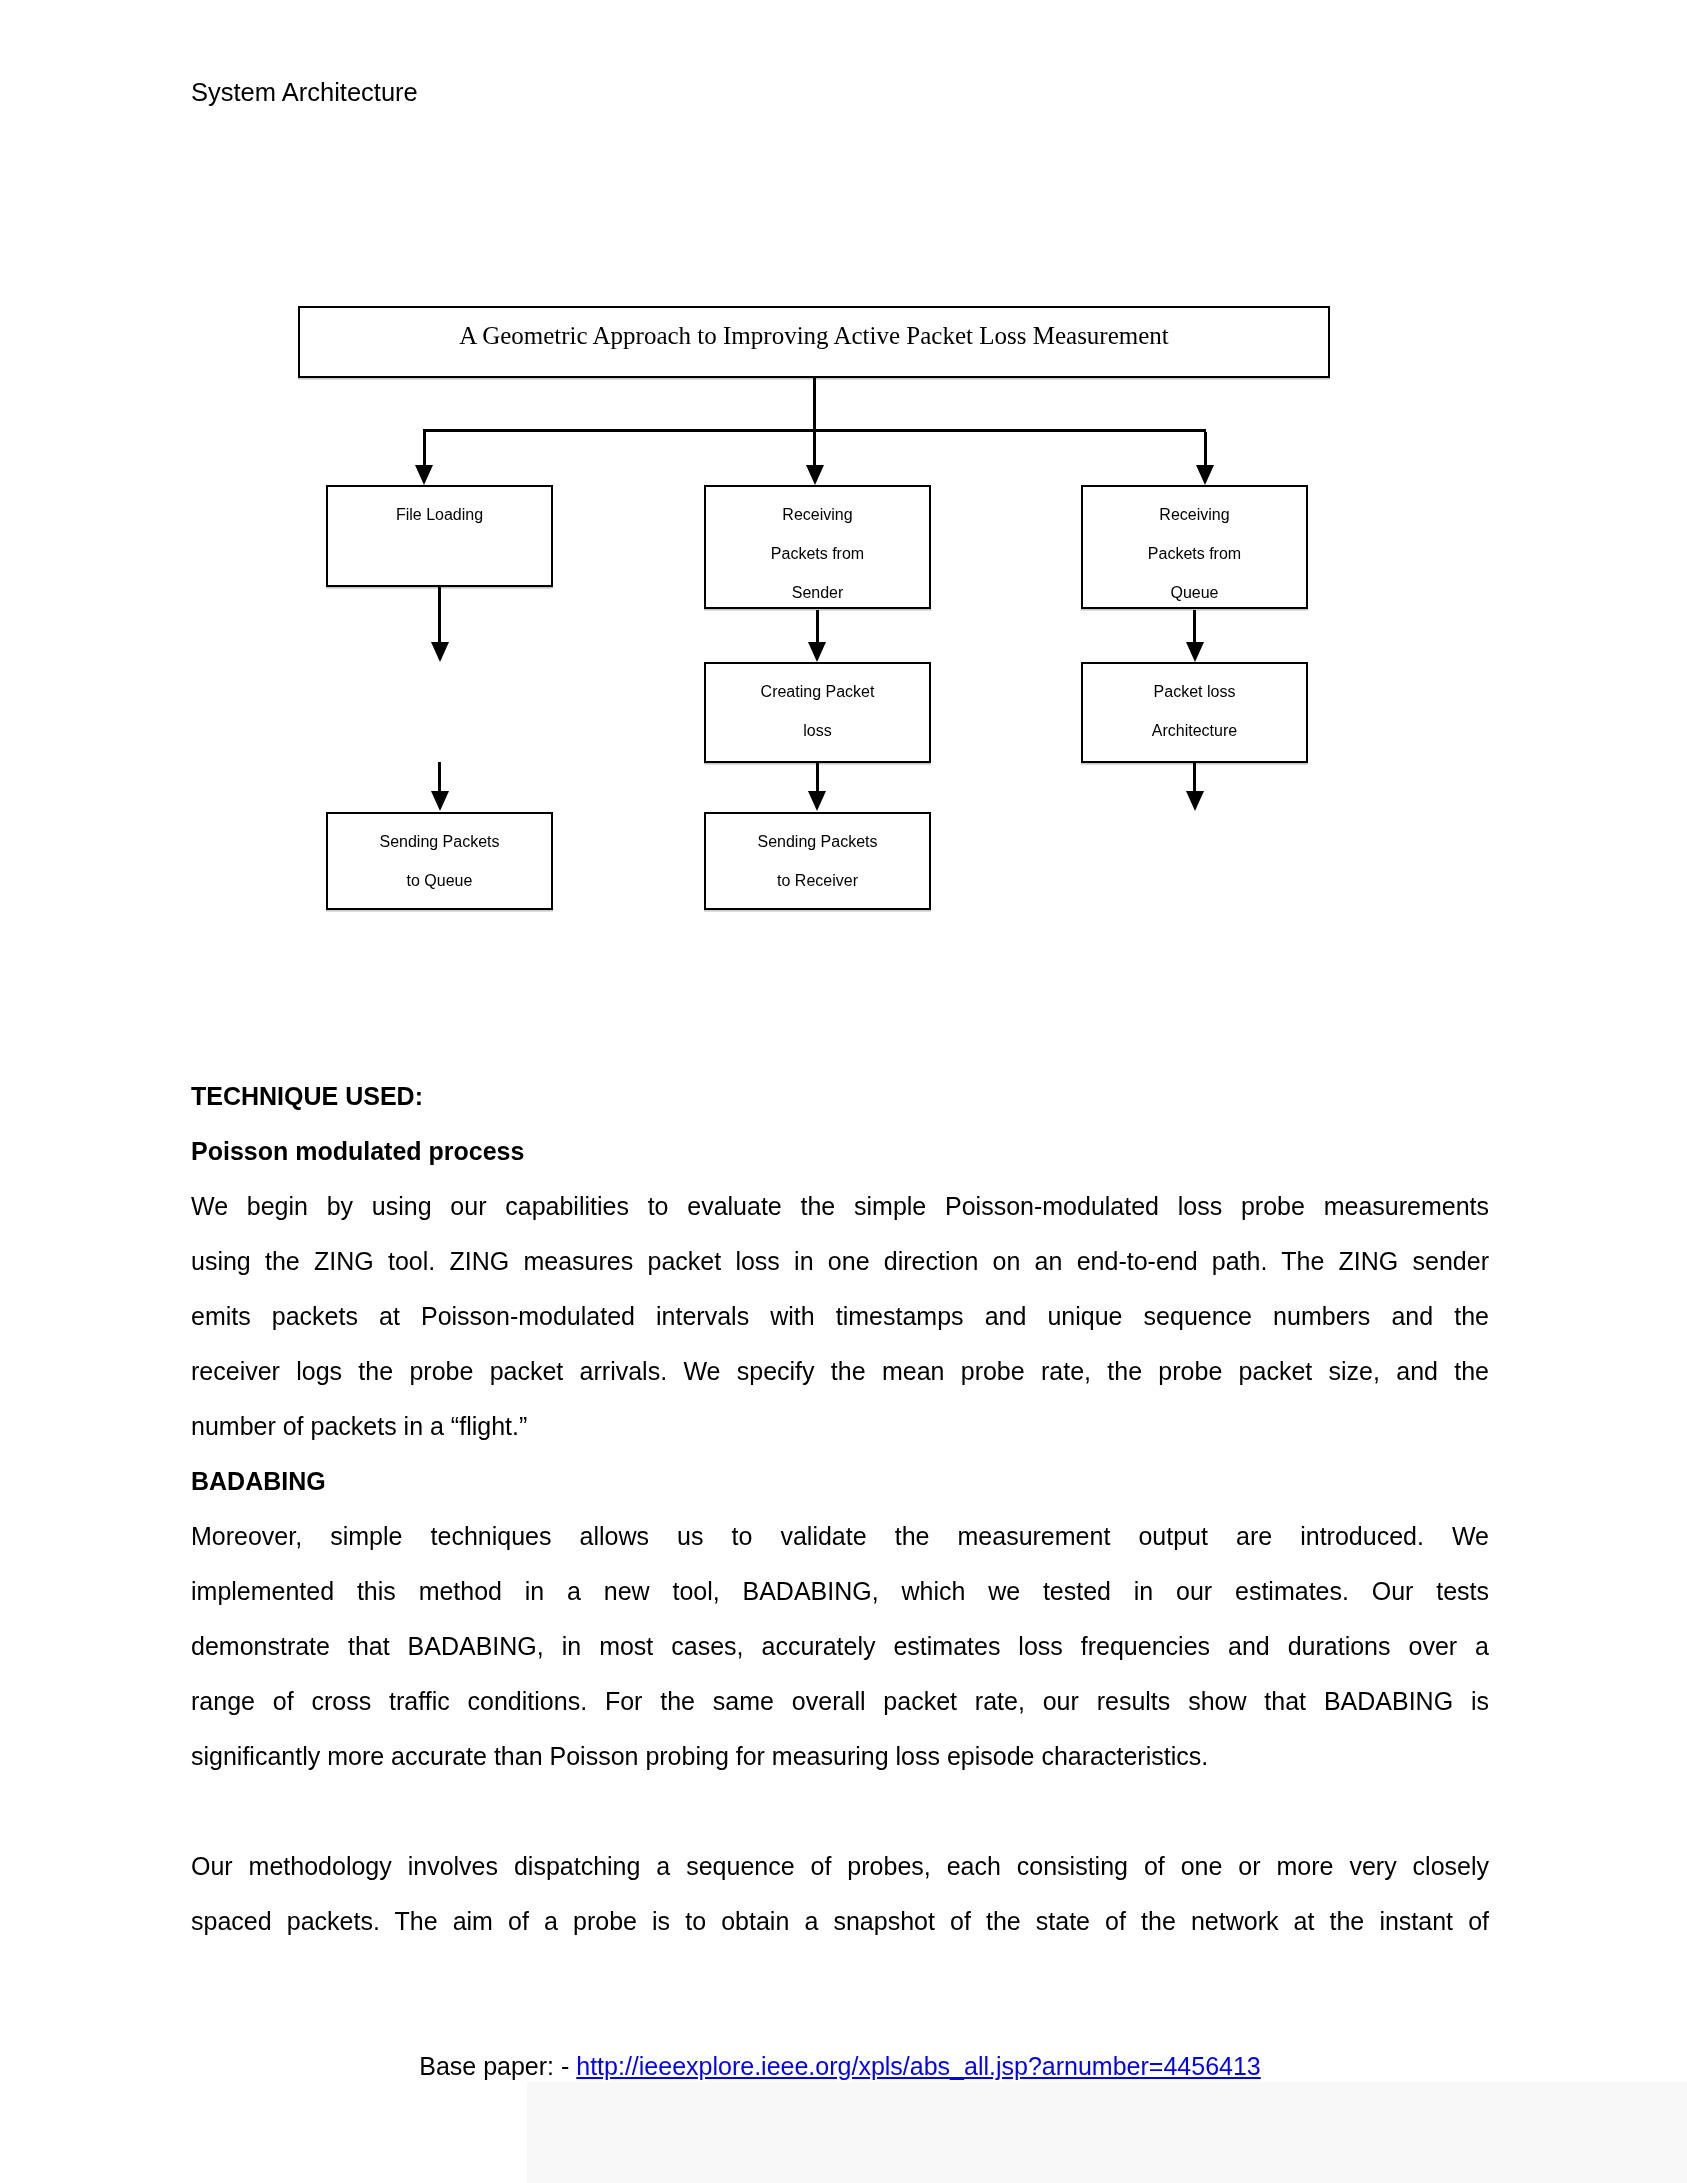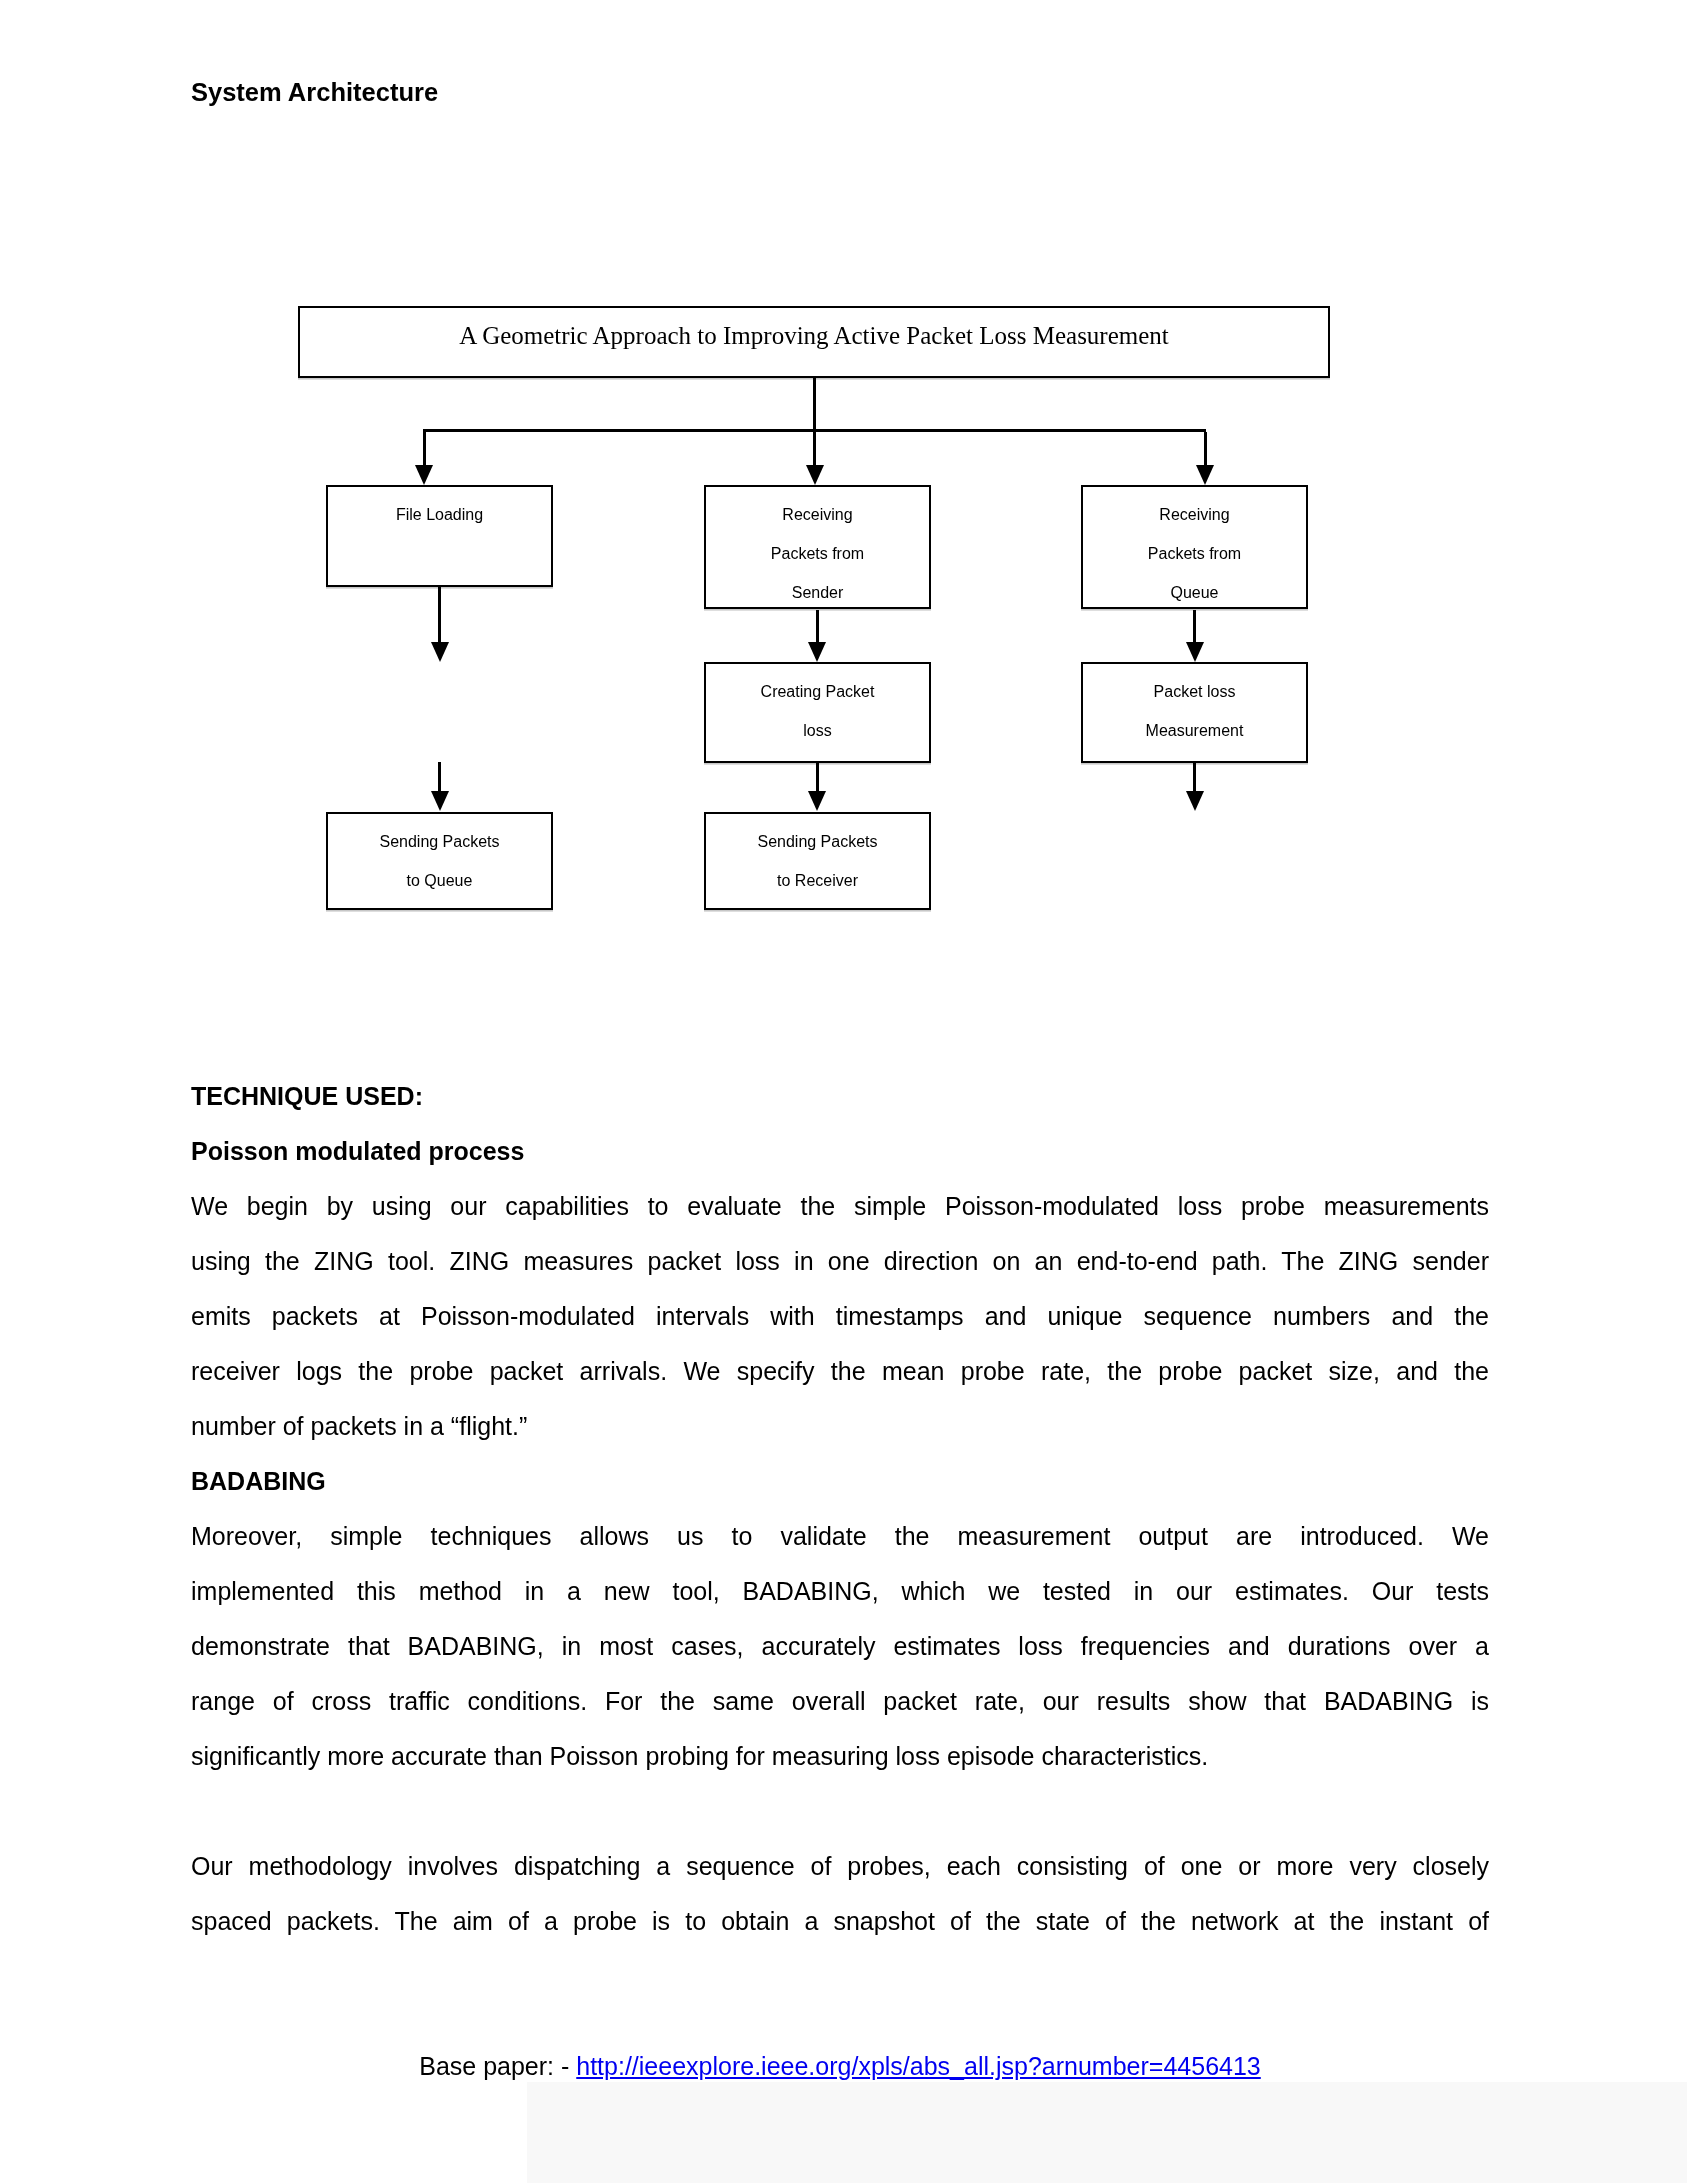"System Architecture" .doc-heading { font-weight: bold -> normal }
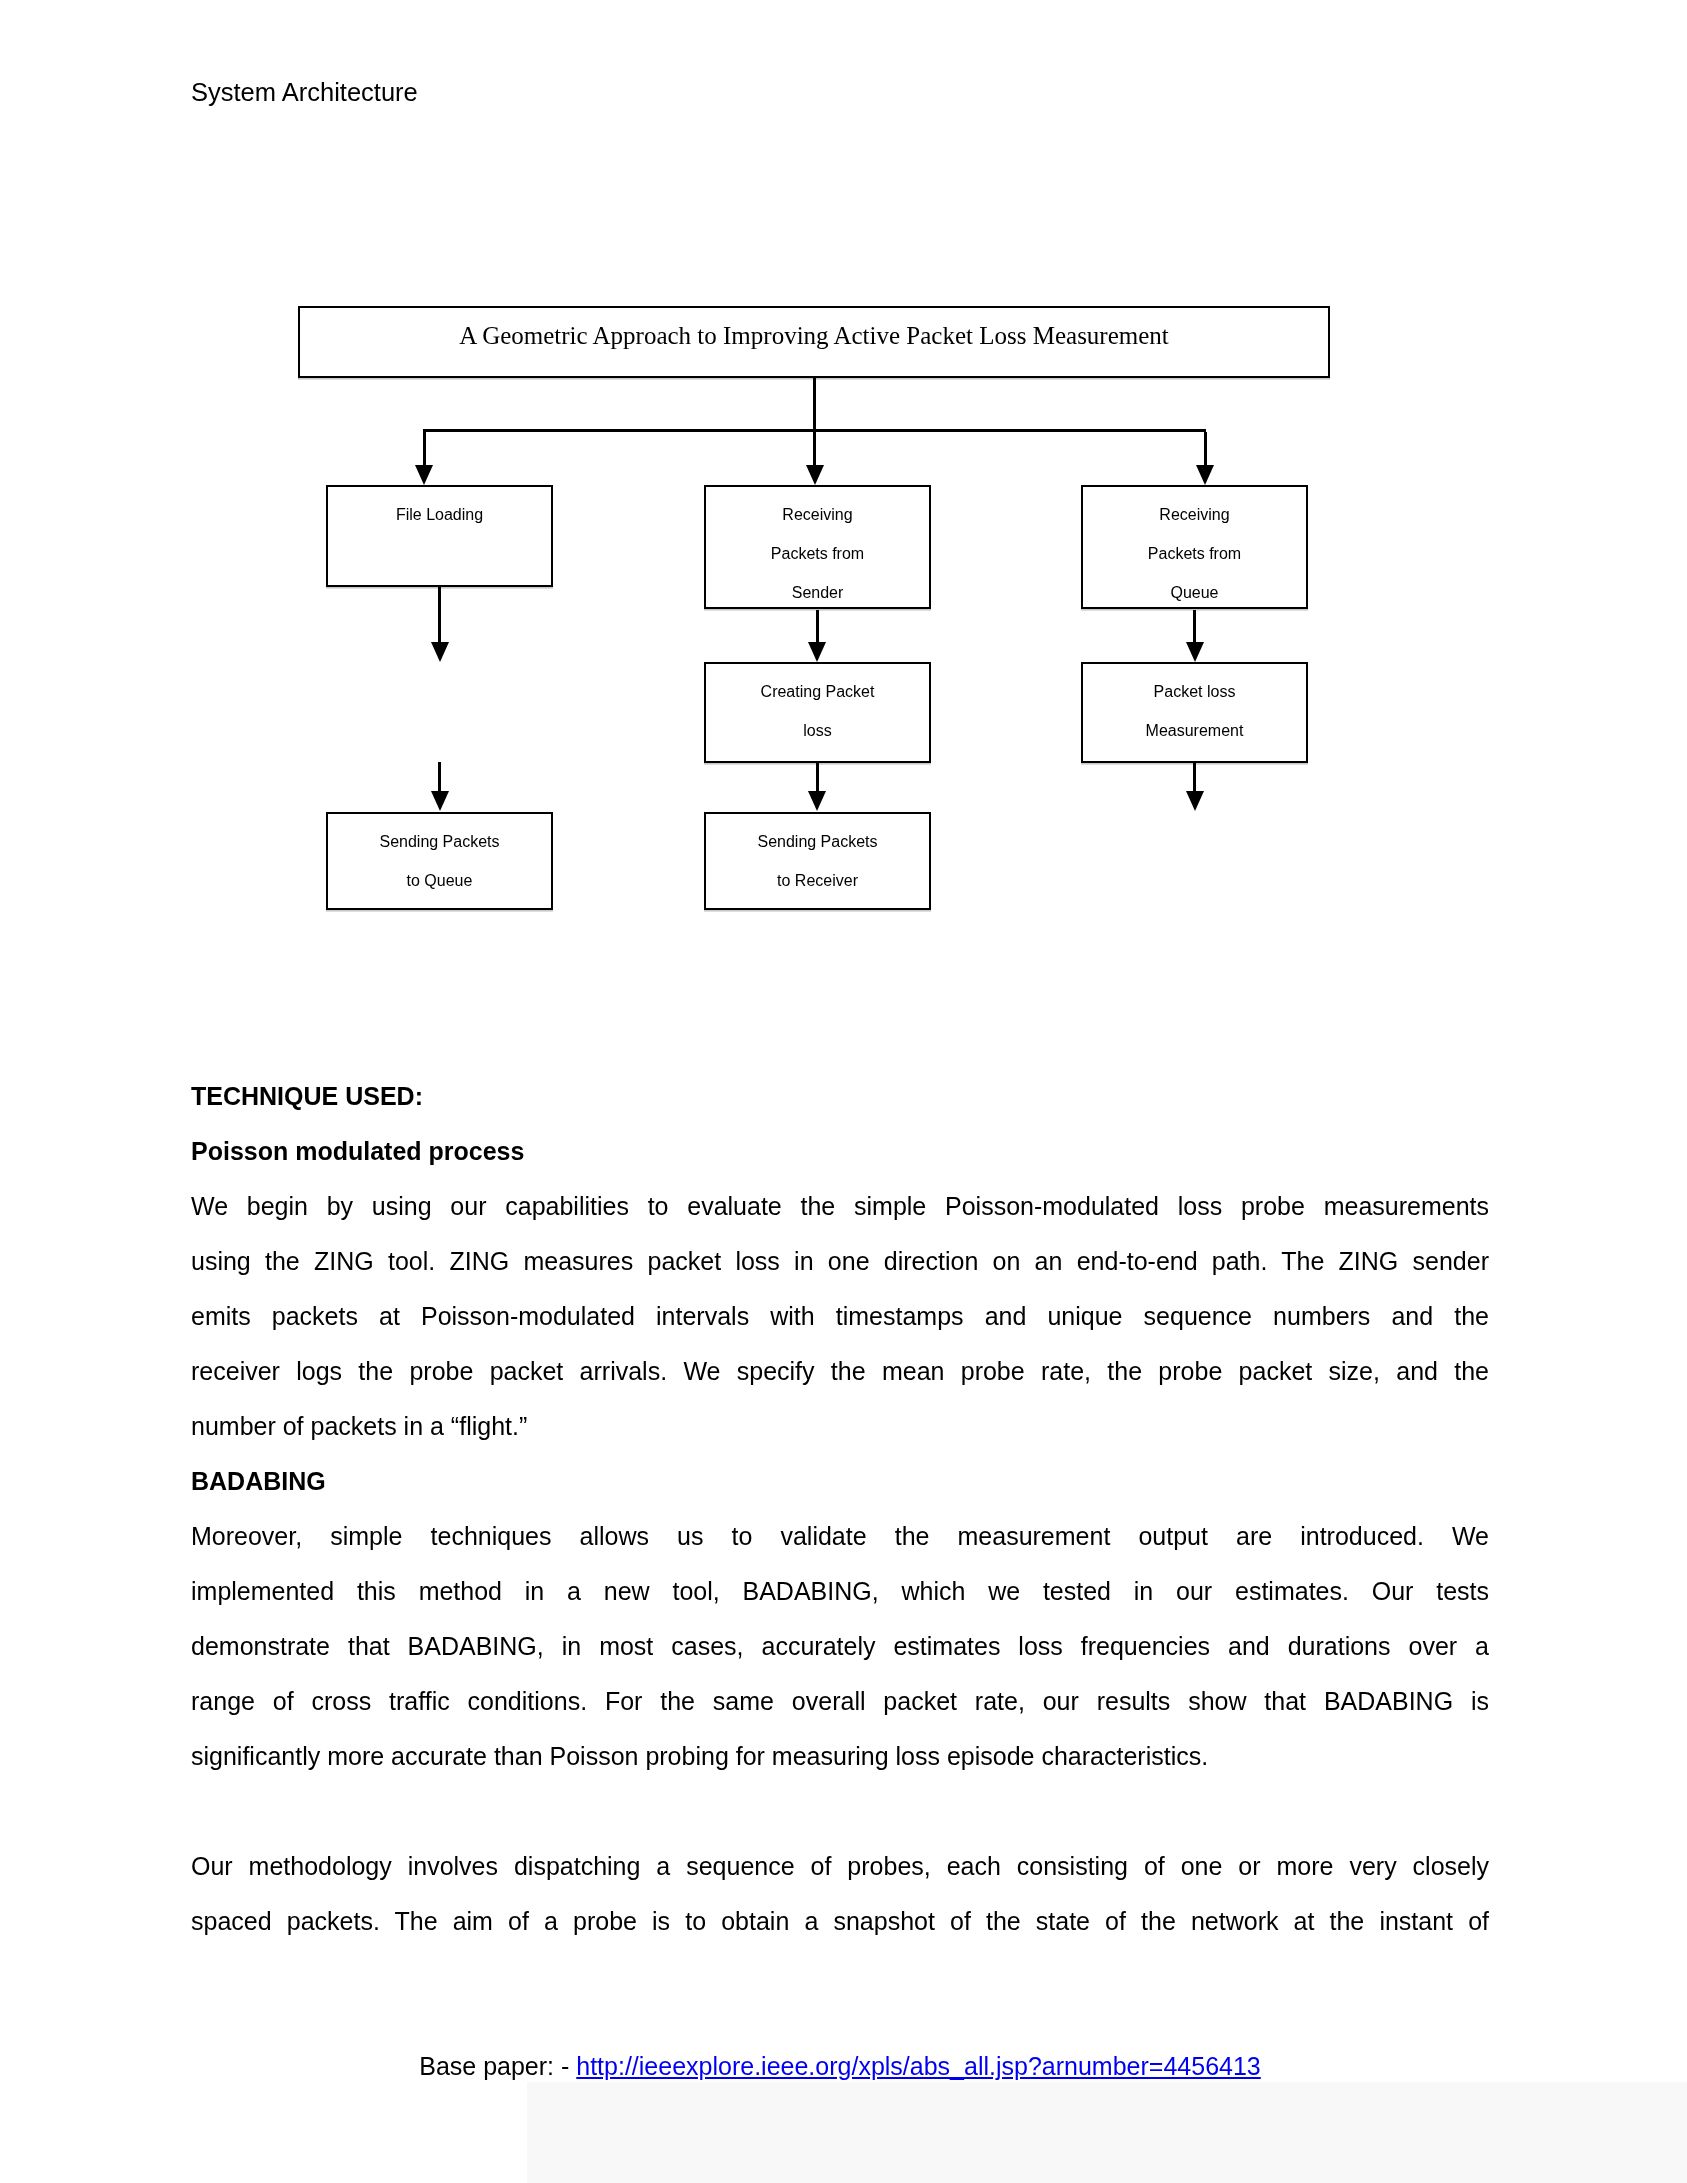"Packet loss" div.fc-box { text: Measurement -> Architecture }
